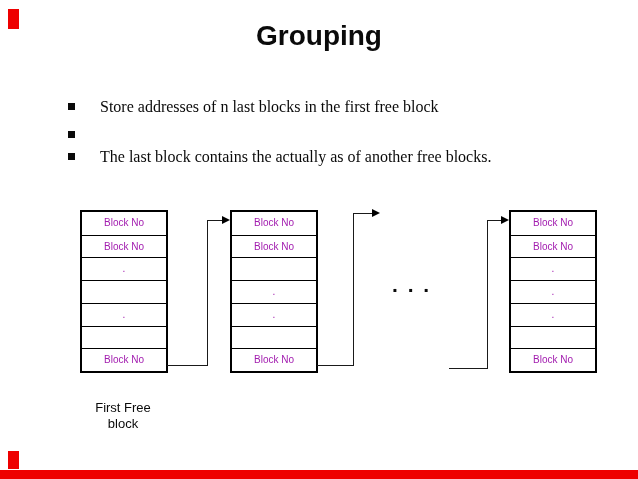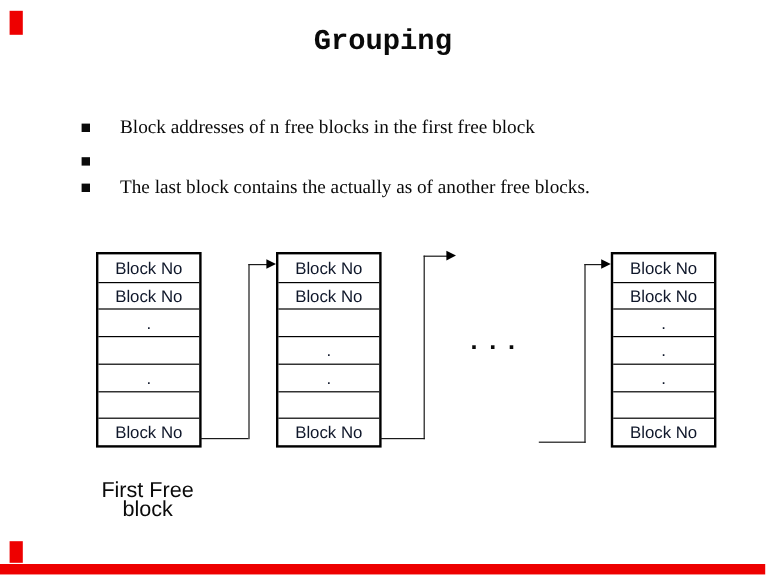"Grouping" .title { font-family: Liberation Mono, monospace -> Liberation Sans, sans-serif; font-size: 24px -> 28px }
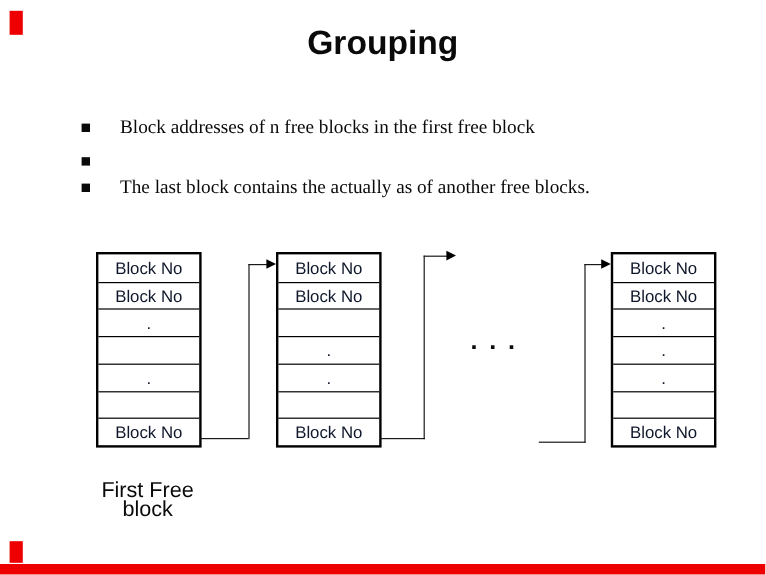"Block addresses of n free" span.bullet-text { text: Block addresses of n free -> Store addresses of n last }
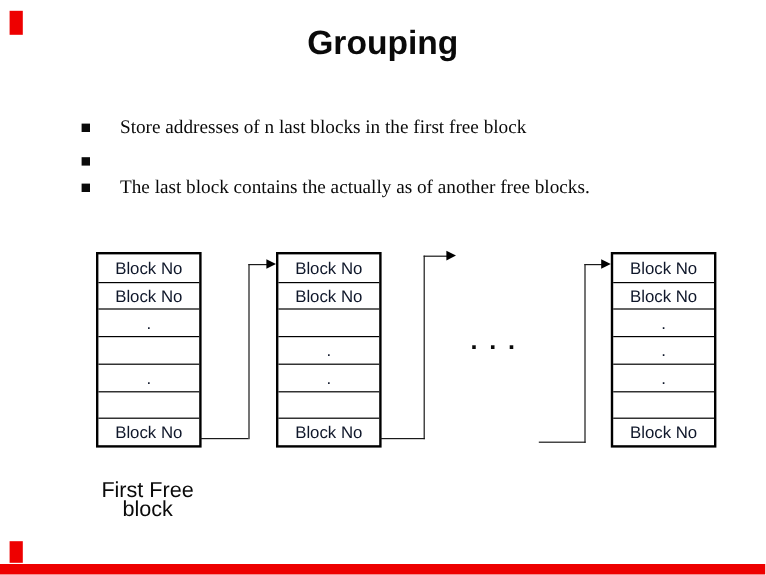"Block No" .cell { color: #0f172a -> #a21caf; font-size: 14px -> 10px }
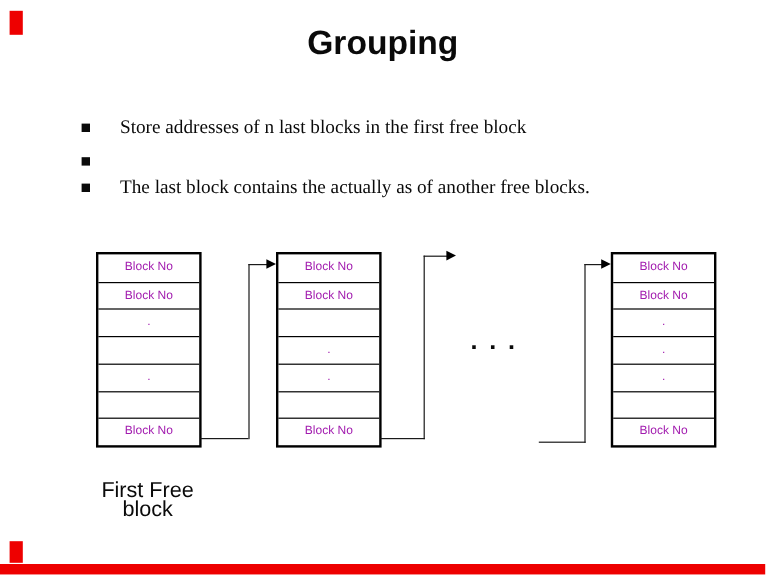"First Free block" .caption { font-size: 18px -> 13px }
